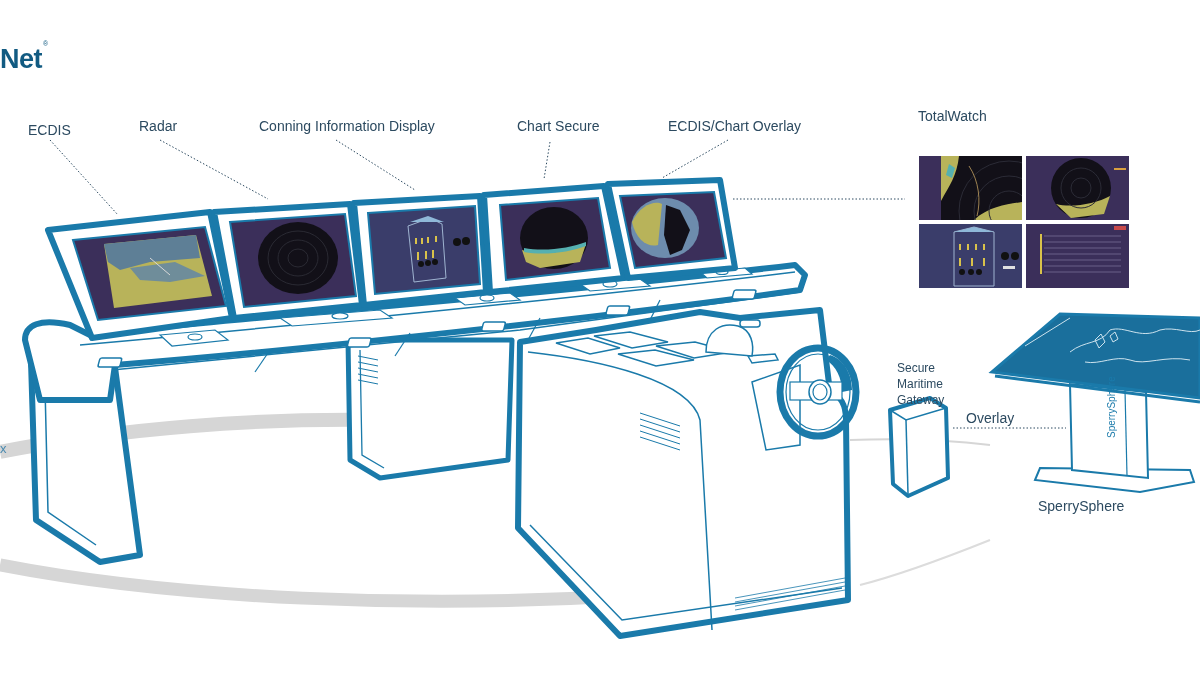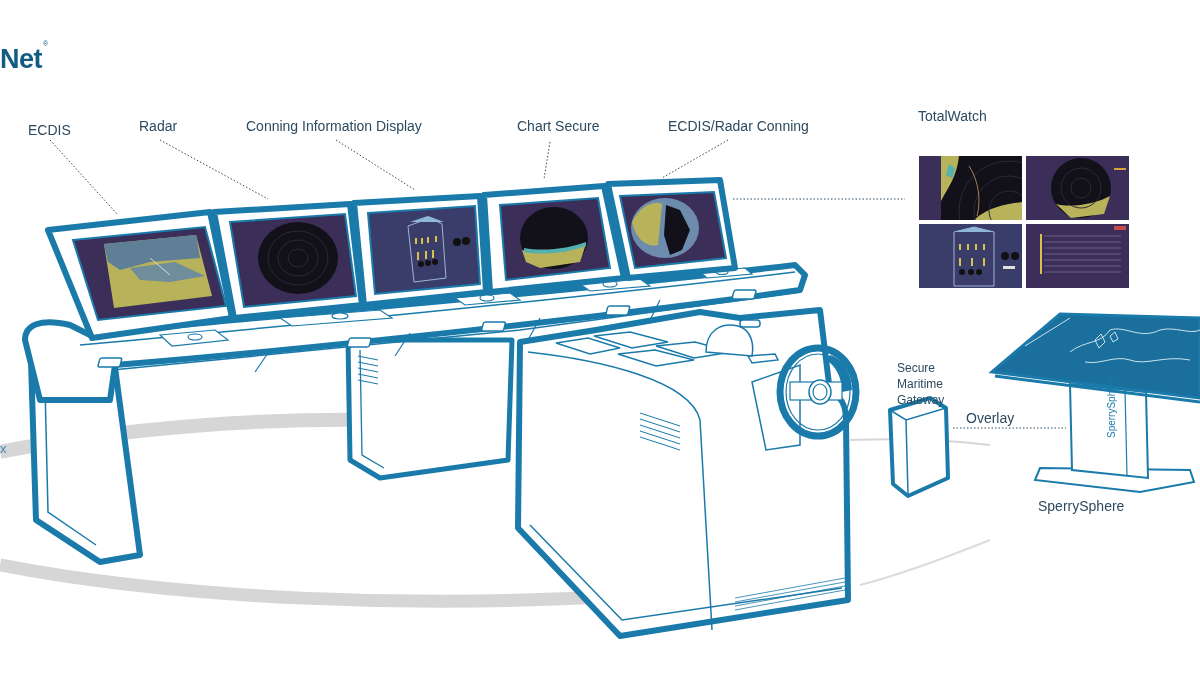"Conning Information Display" div.label { left: 246px -> 259px }
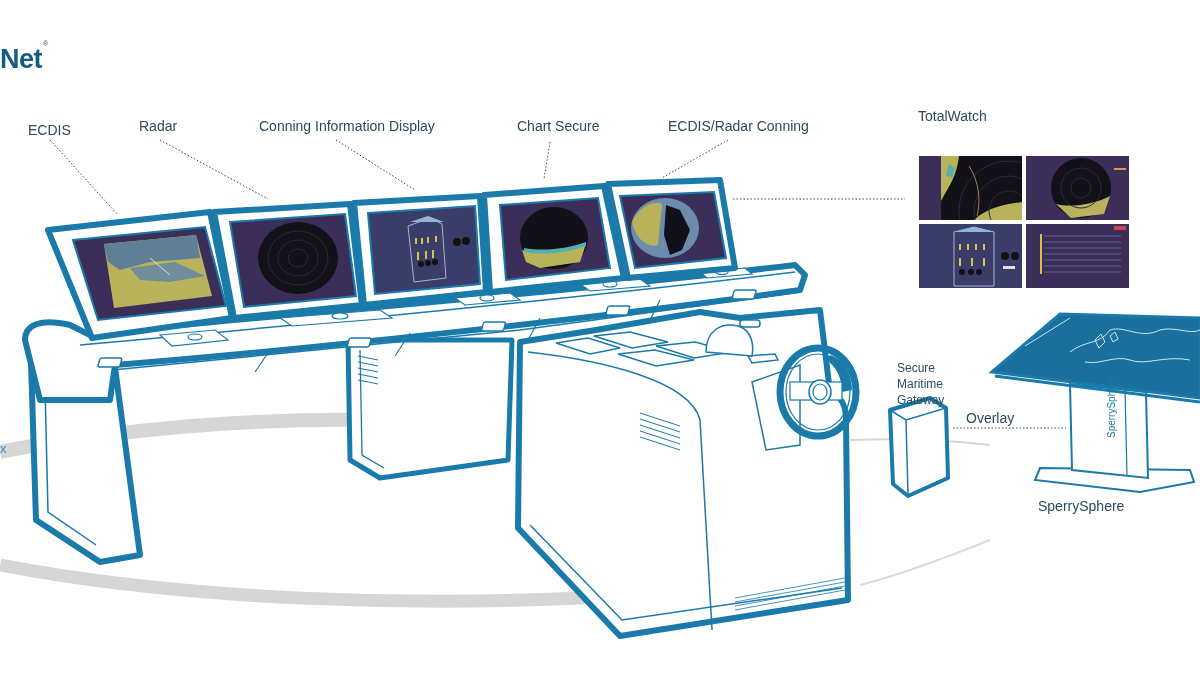"ECDIS/Radar Conning" div.label { text: ECDIS/Radar Conning -> ECDIS/Chart Overlay }
